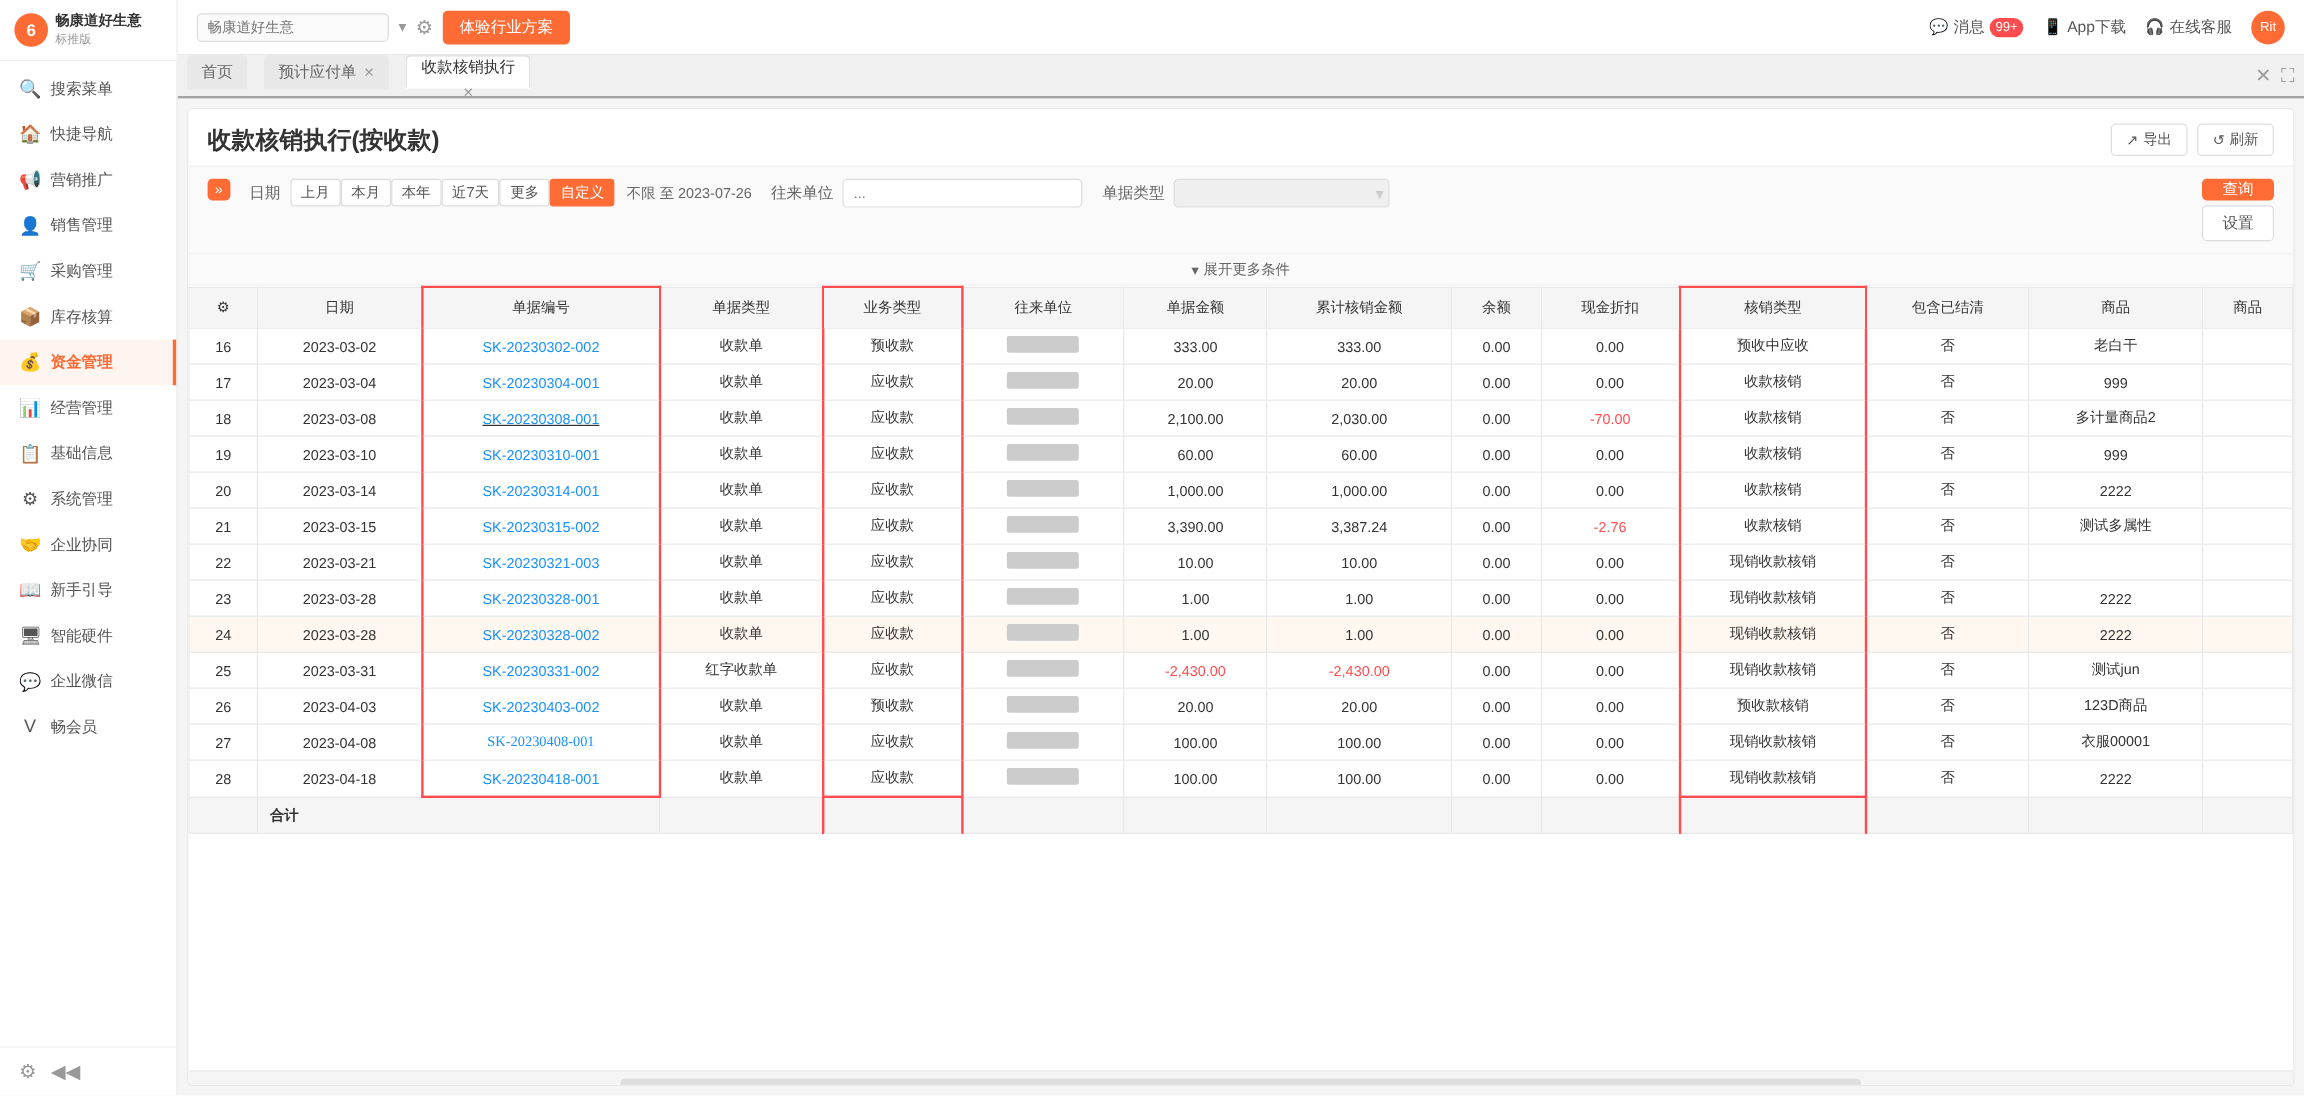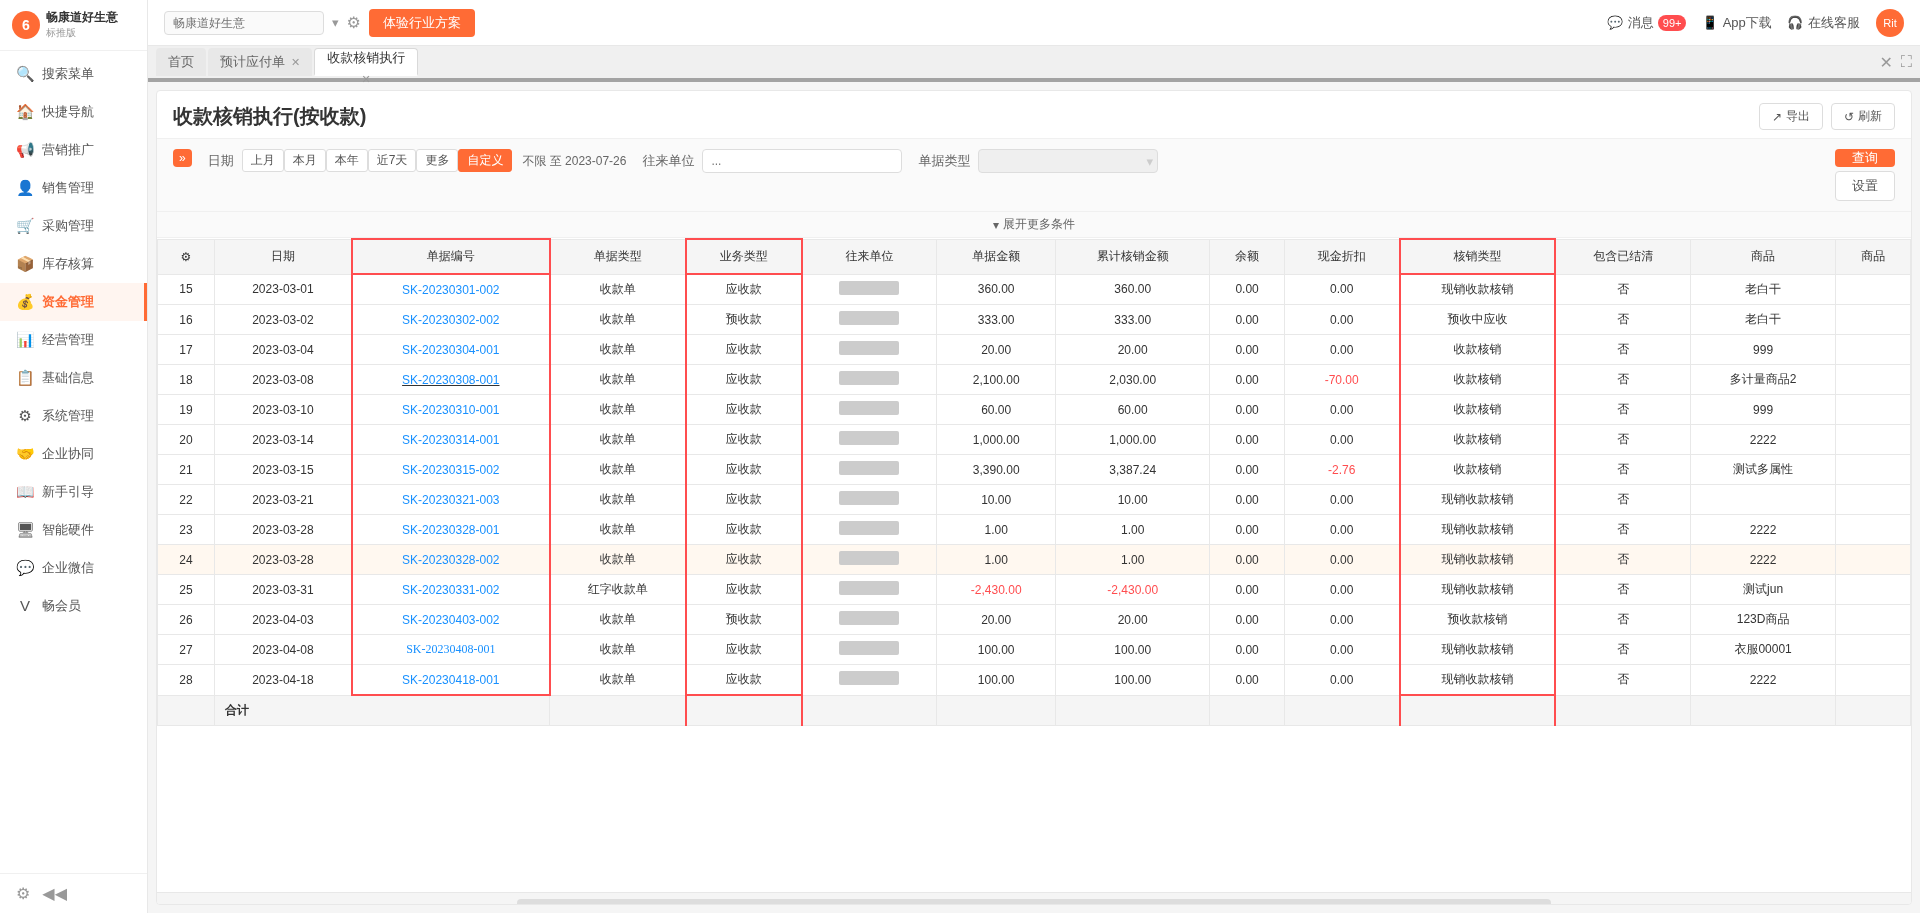"首页" .tab-bar { align-items: center -> none; border-bottom: 4px solid #a3a3a3 -> 2px solid #a3a3a3; gap: 2px -> 14px }
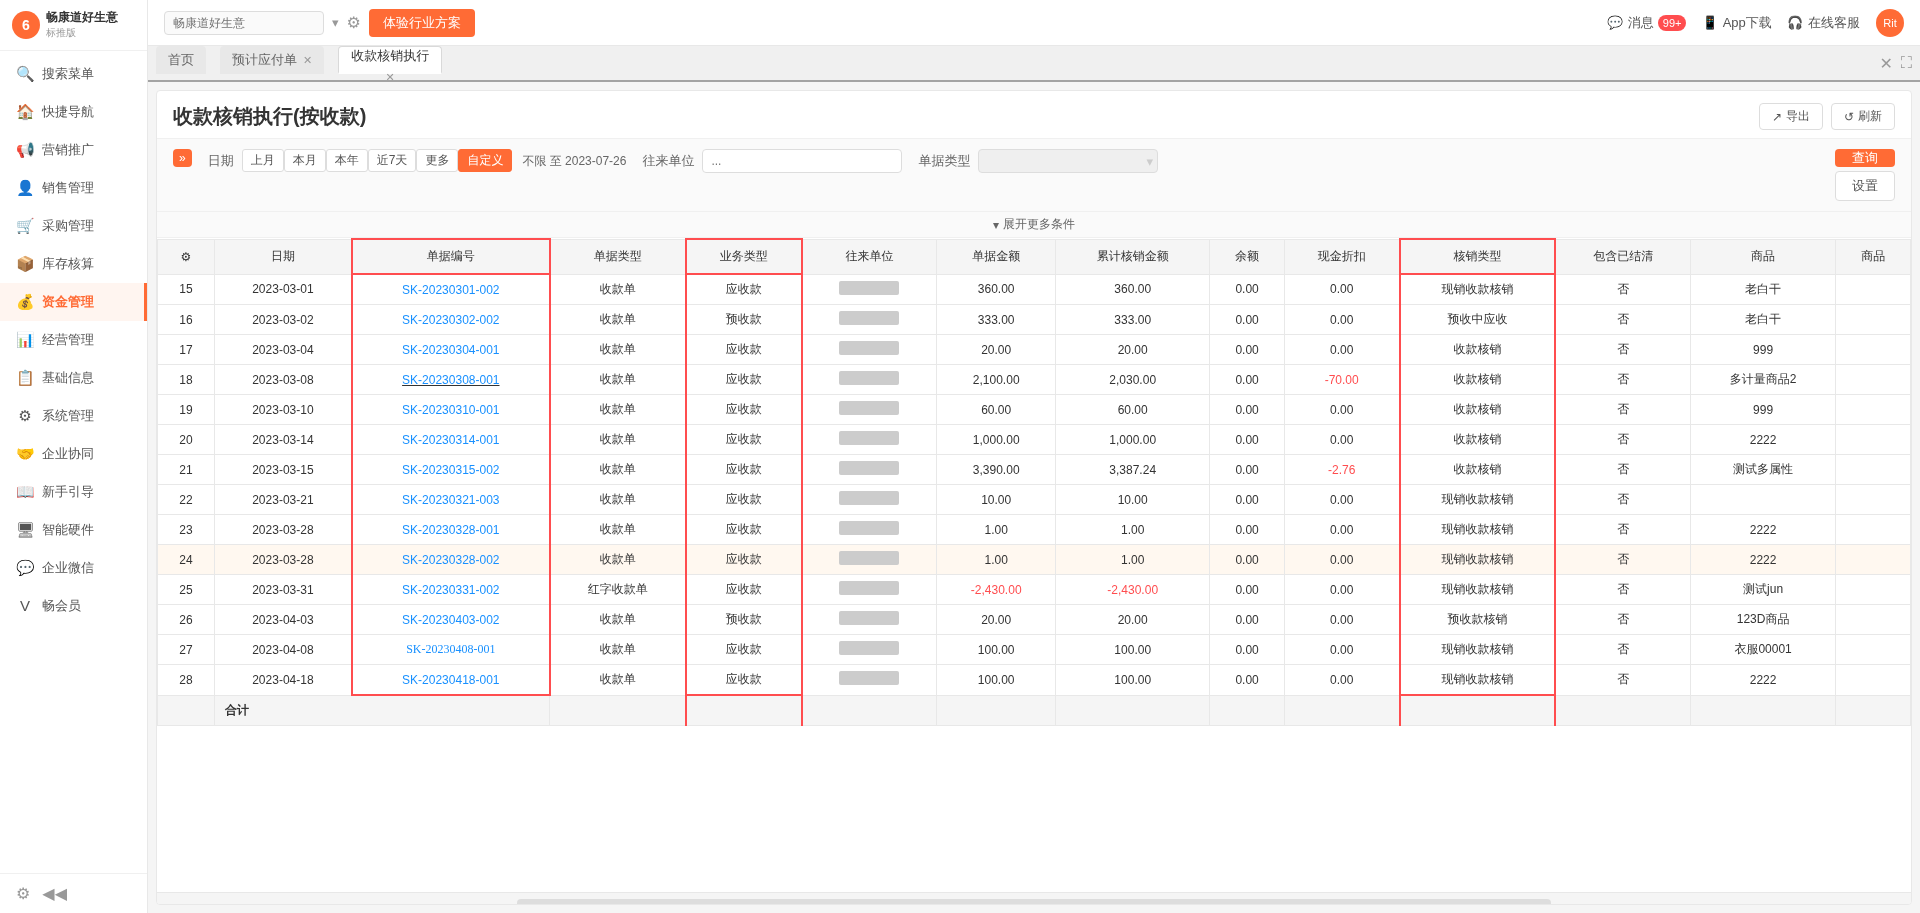"15" tr { html: <tr> <td>15</td> <td>2023-03-01</td> <td><a>SK-20230301-002</a></td> <td>收款单</td> <td>应收款</td> <td><span></span></td> <td>360.00</td> <td>360.00</td> <td>0.00</td> <td>0.00</td> <td>现销收款核销</td> <td>否</td> <td>老白干</td> <td></td> </tr> -> none }
